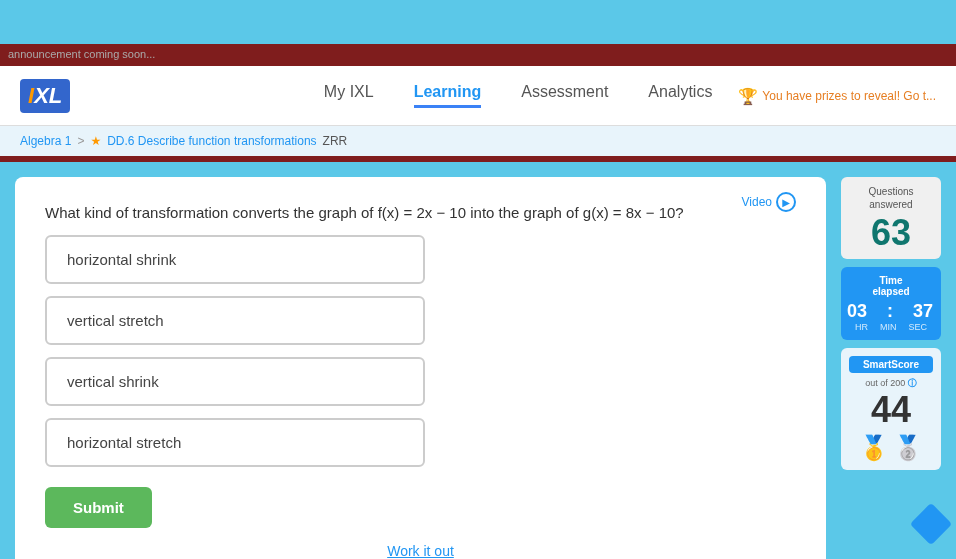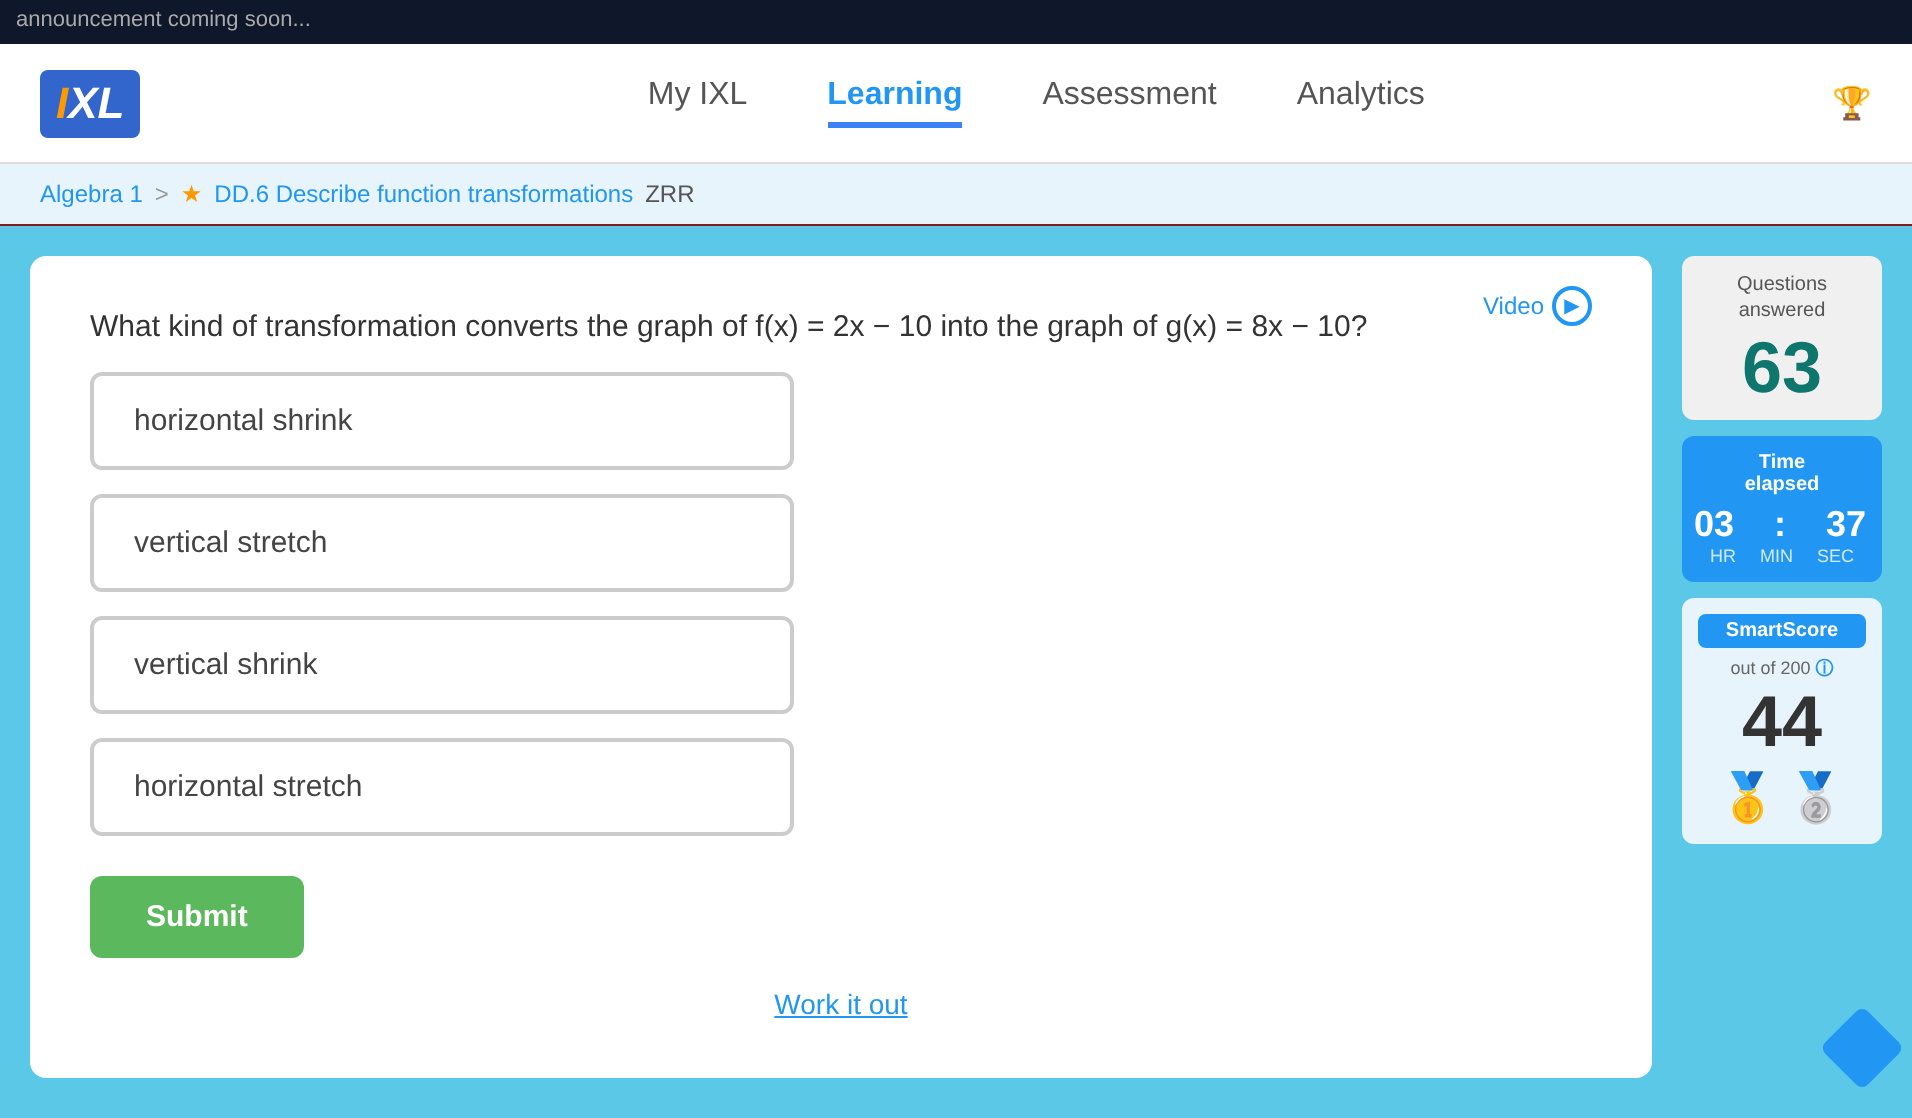"announcement coming soon..." .top-bar { background: #0f172a -> #7f1d1d; margin-top: none -> 44px }
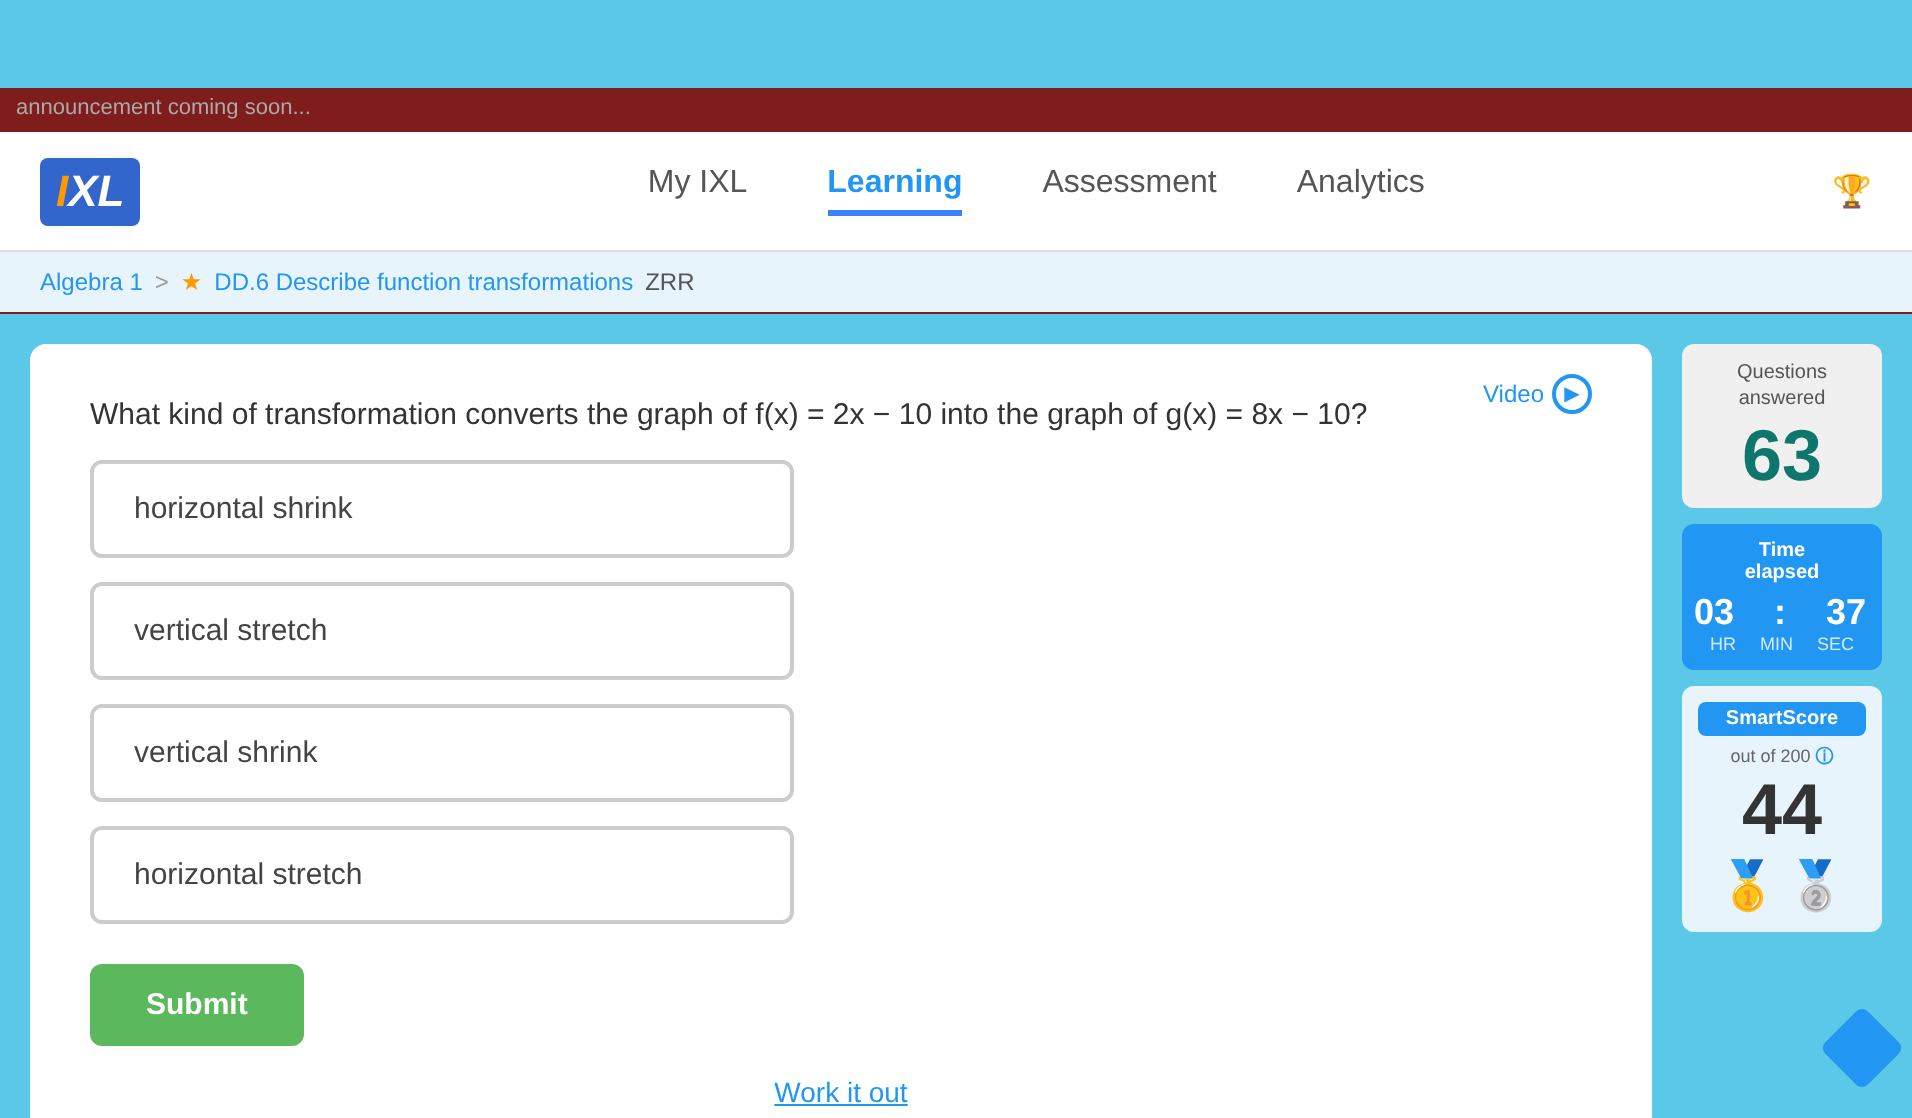"You have prizes to reveal!" span { html: none -> <span>You have prizes to reveal! Go t...</span> }
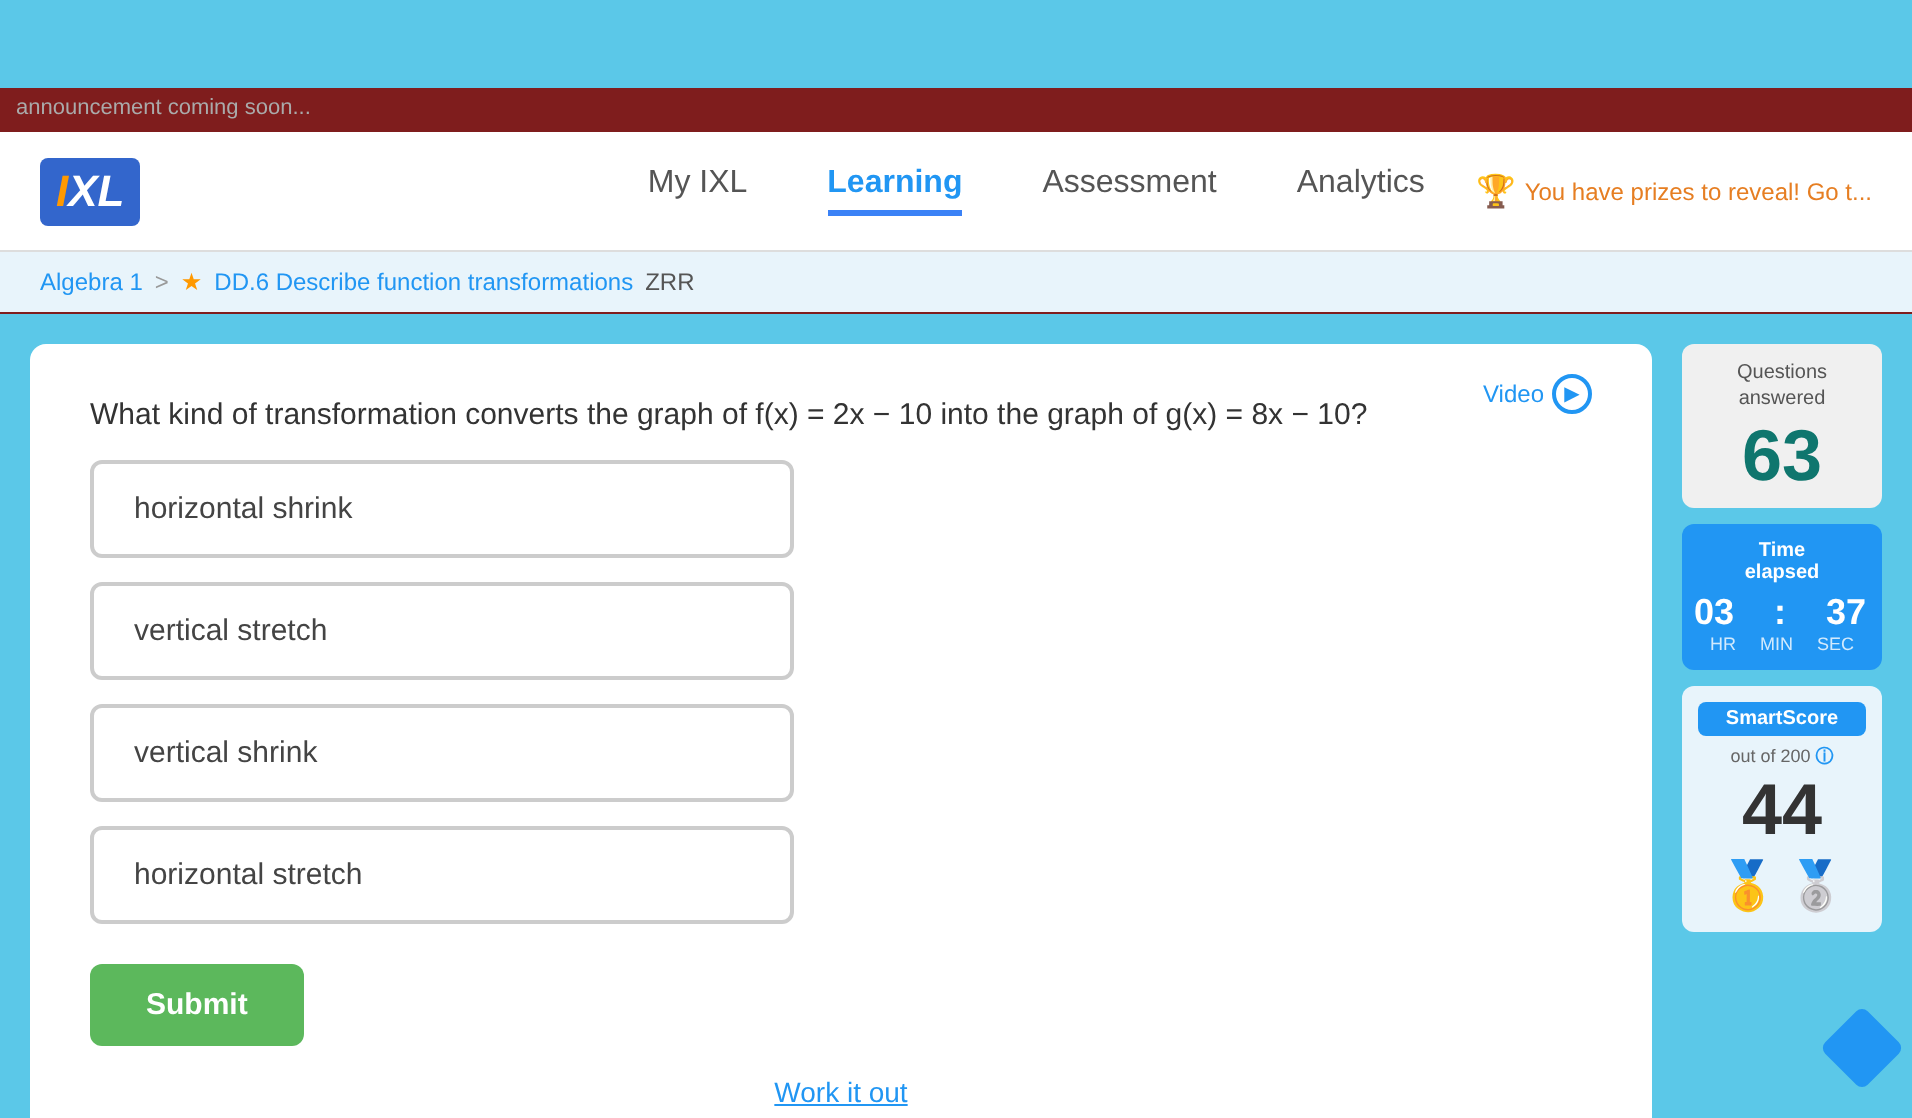"Algebra 1" .breadcrumb { border-bottom: 1px solid #7f1d1d -> 6px solid #7f1d1d }
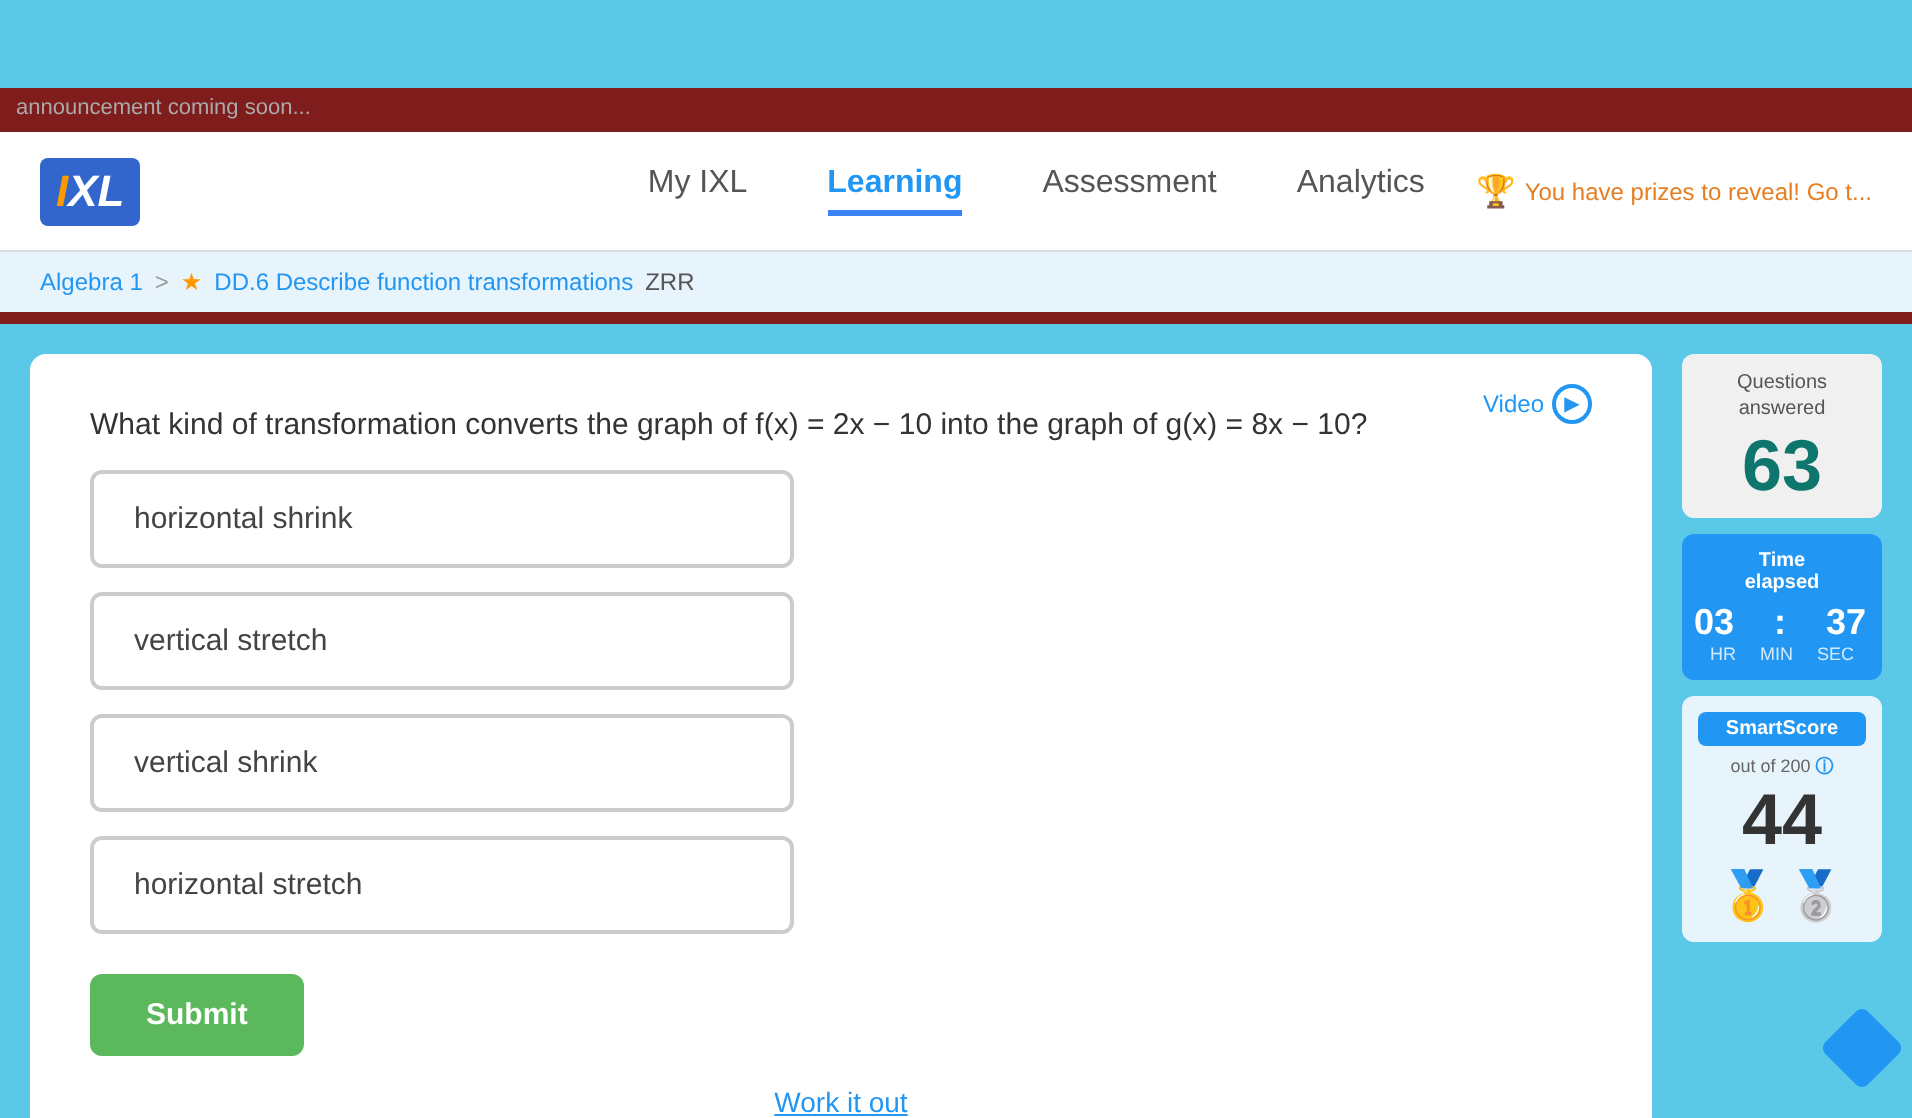"horizontal shrink" .answer-option { width: 352px -> 380px }
